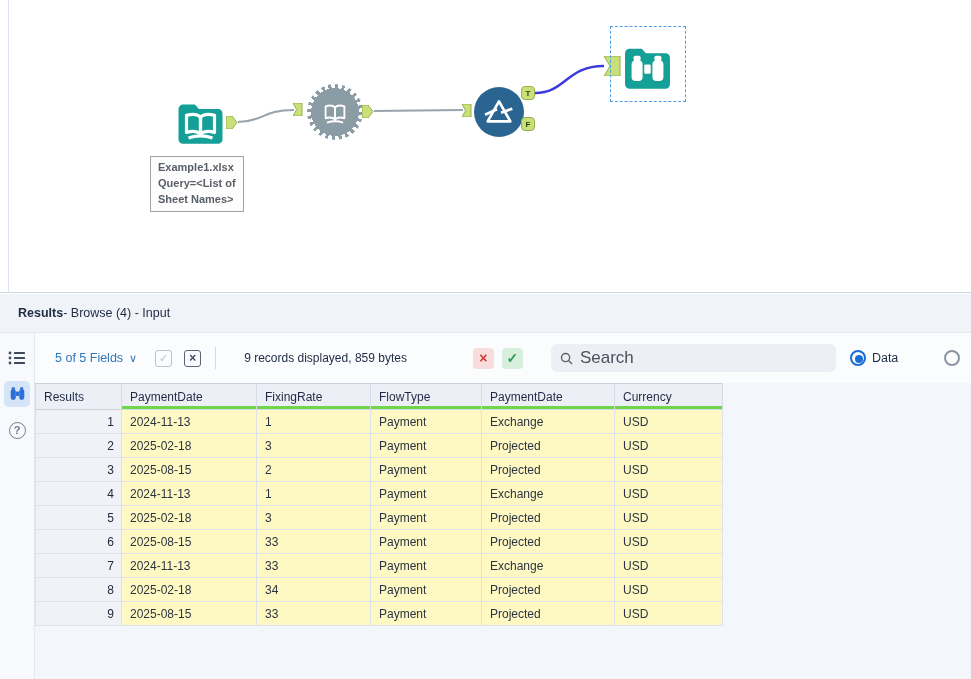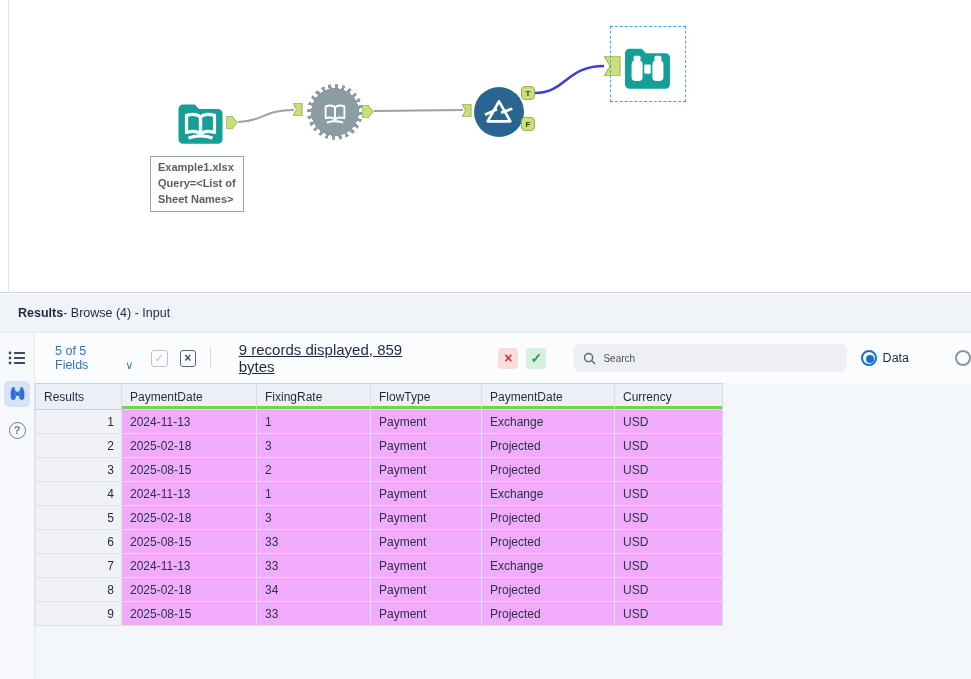"9 records displayed, 859 bytes" .records-info { font-size: 15px -> 12px; text-decoration: underline -> none }
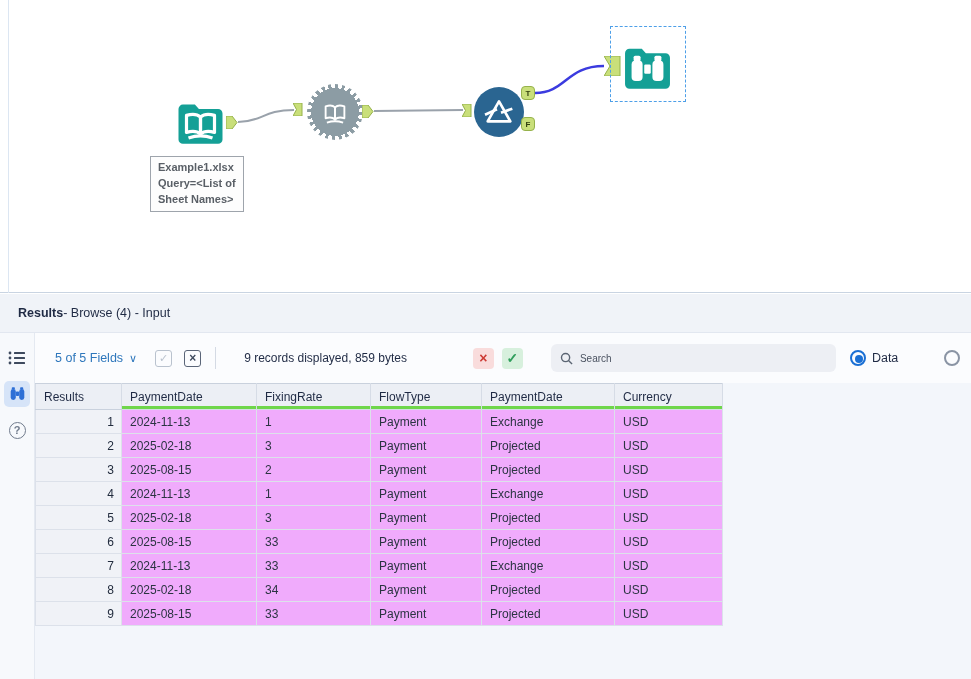"Search" .searchbox input { font-size: 10px -> 17px }
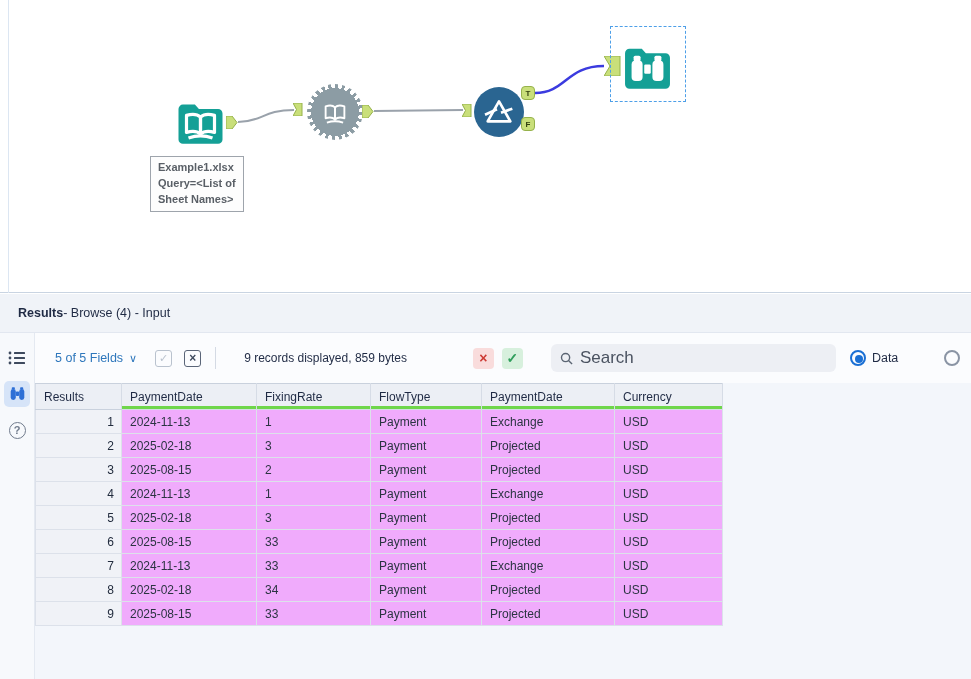"2024-11-13" .results-table td { background: #f0abfc -> #fef9c3 }
